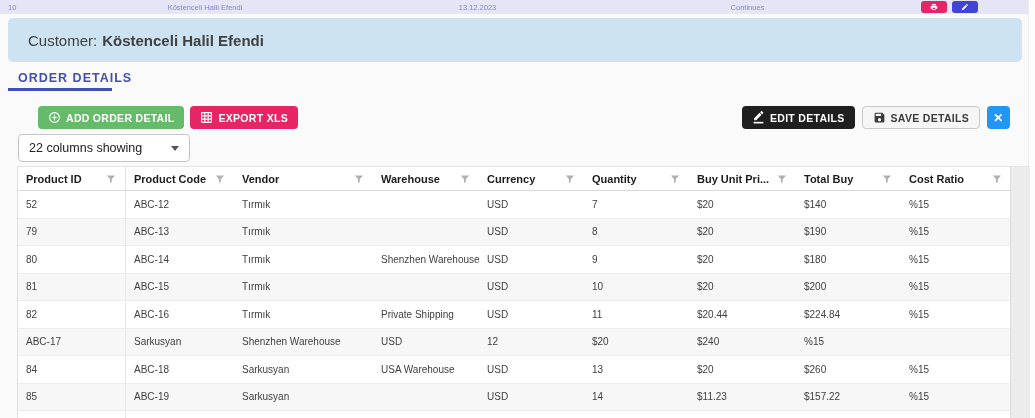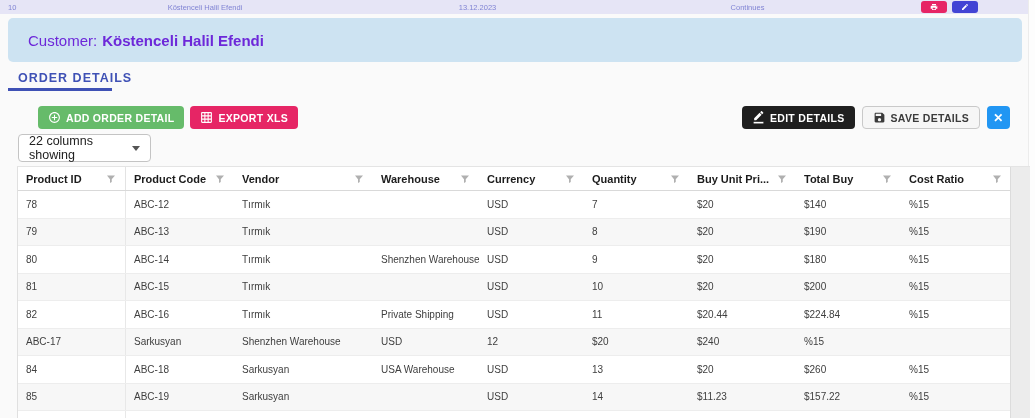"Customer:" .banner { color: #6d28d9 -> #404040 }
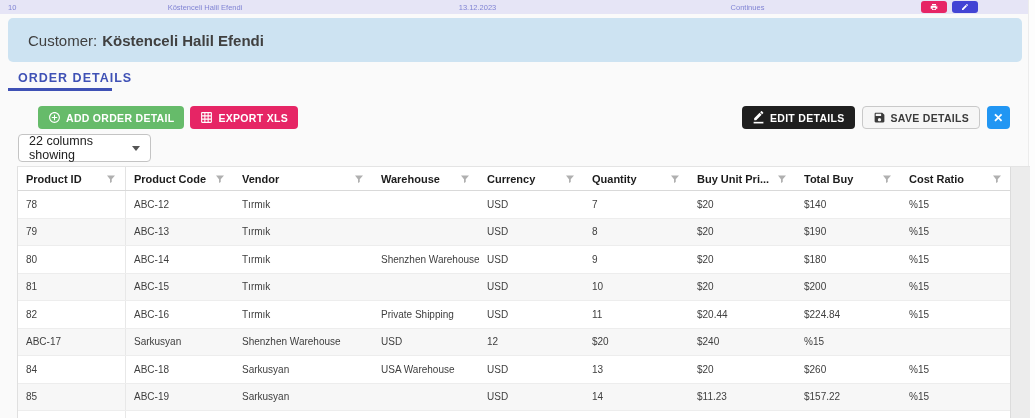"22 columns showing" .columns-select { width: 133px -> 172px }
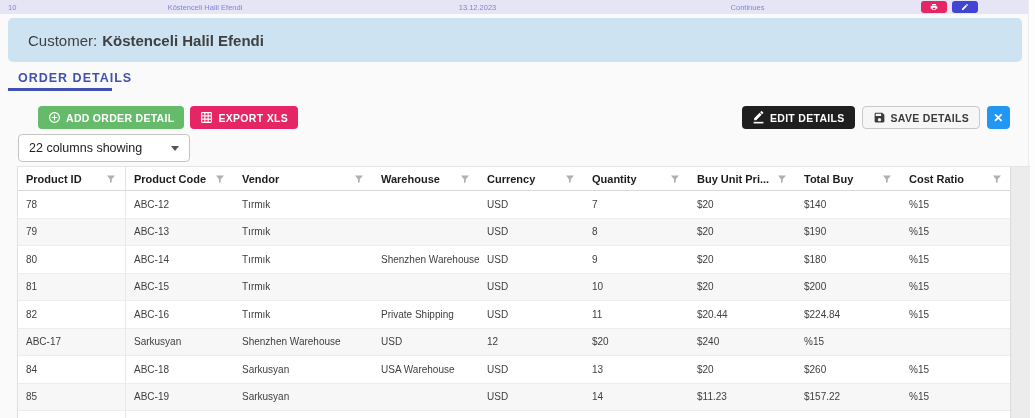"78" div.tcell { text: 78 -> 52 }
